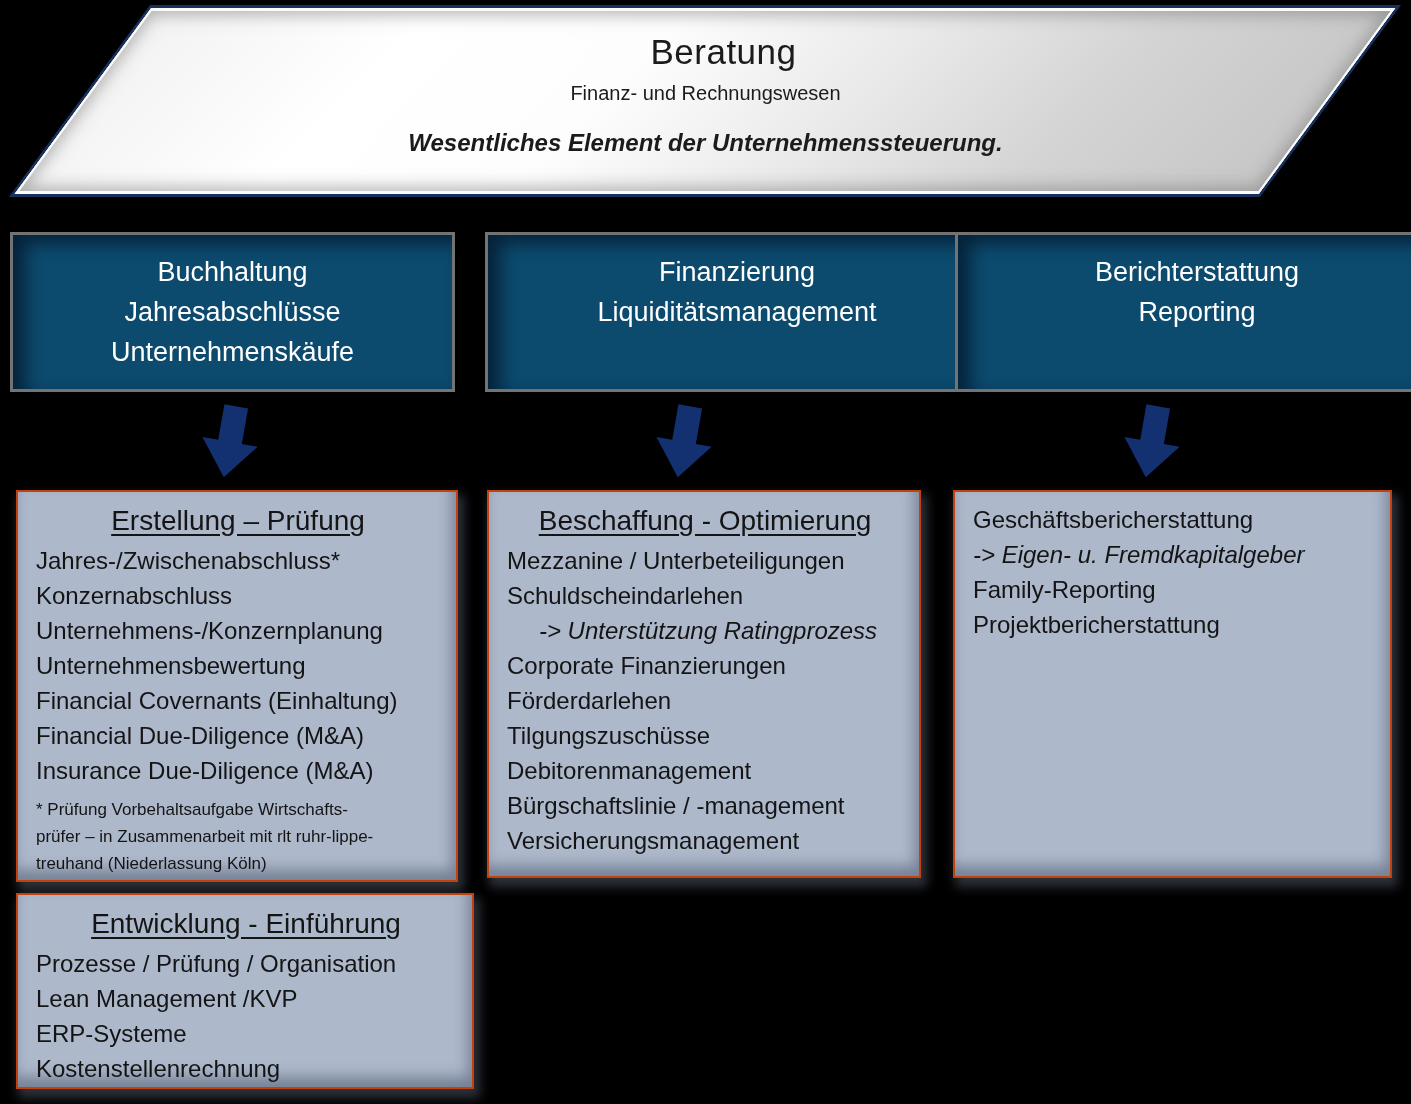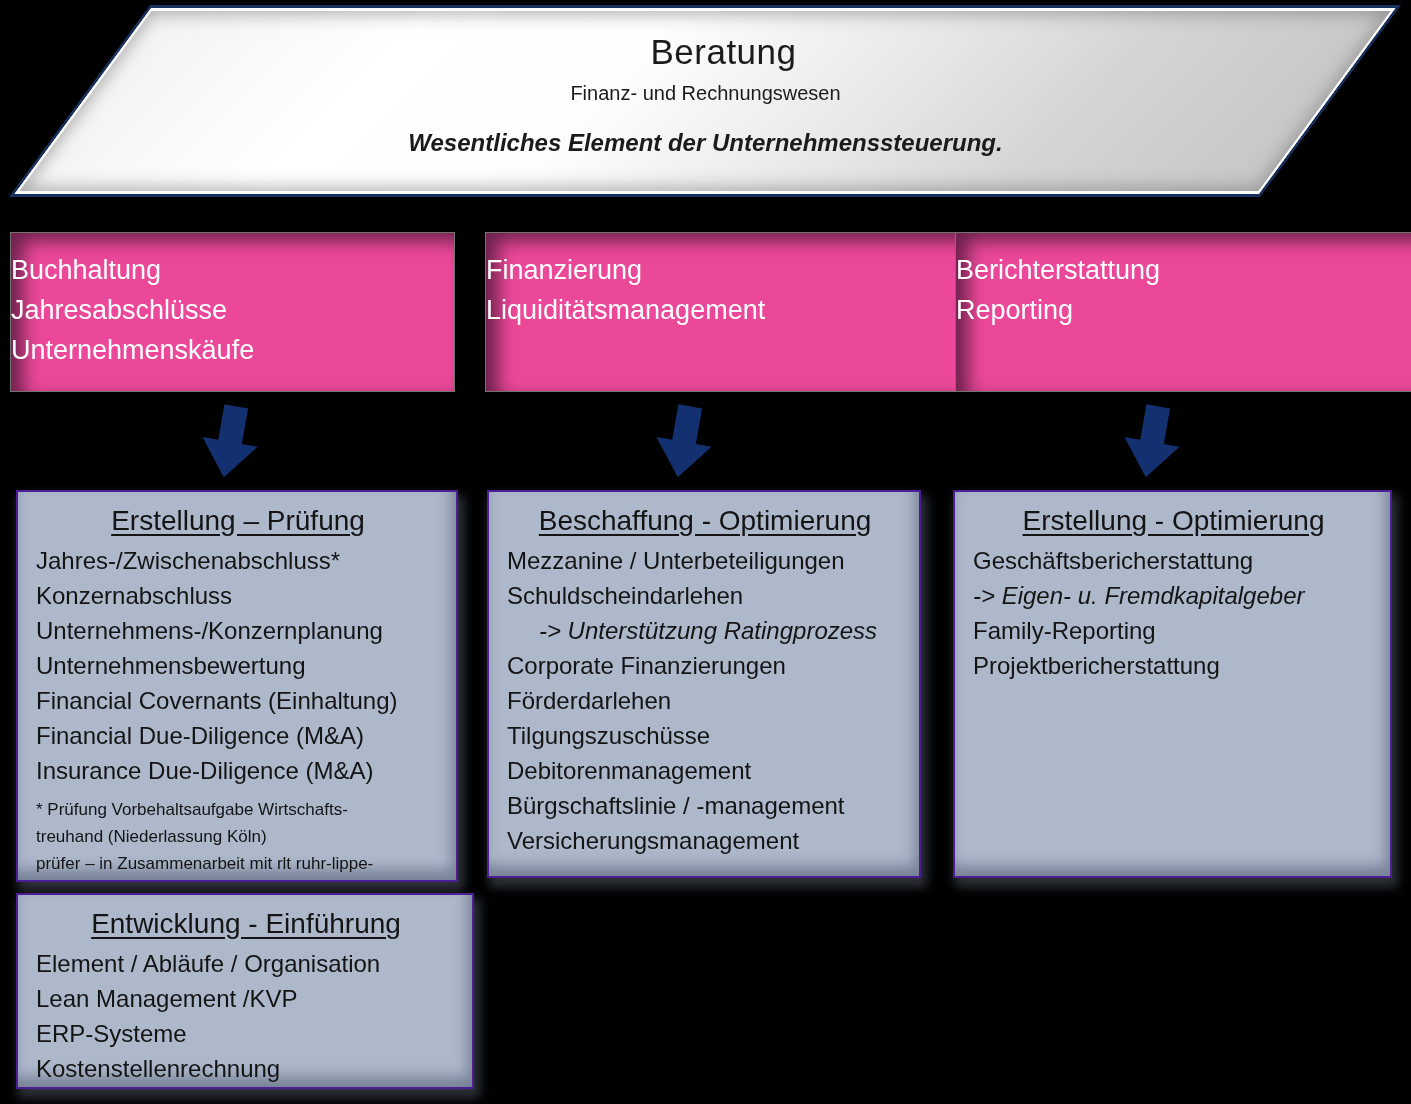"Buchhaltung" .dark-box { background: #ec4899 -> #0c4a6e; border: 1px solid #737373 -> 3px solid #737373; text-align: none -> center }
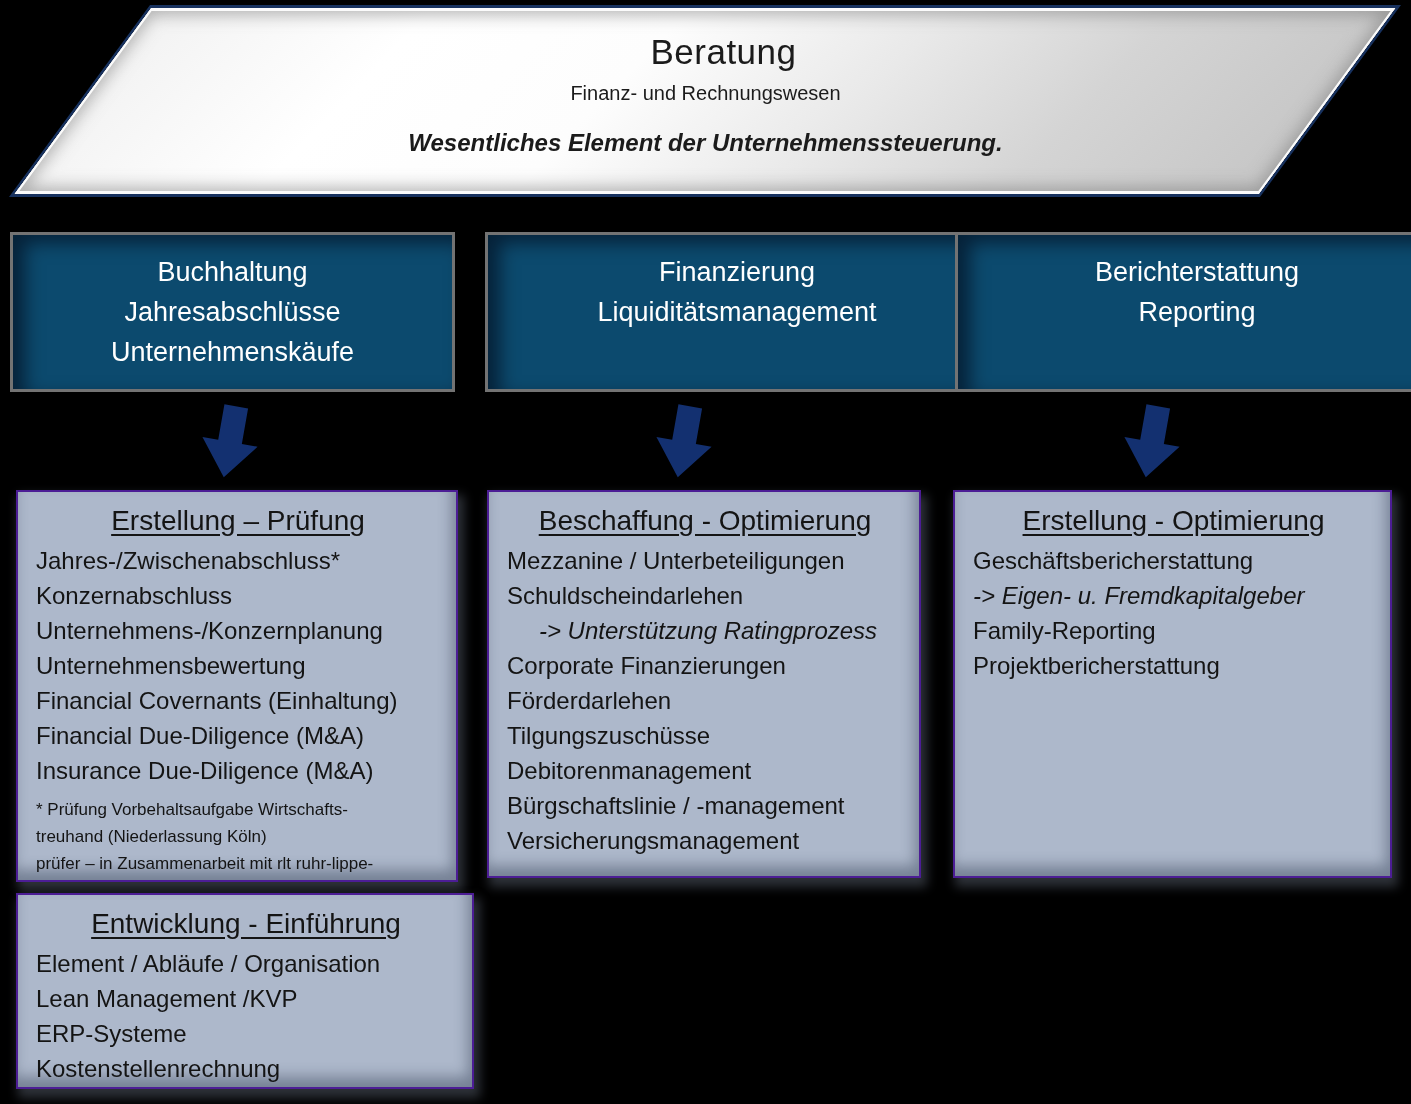"Erstellung – Prüfung" .light-box { border: 2px solid #4c1d95 -> 2px solid #c2410c }
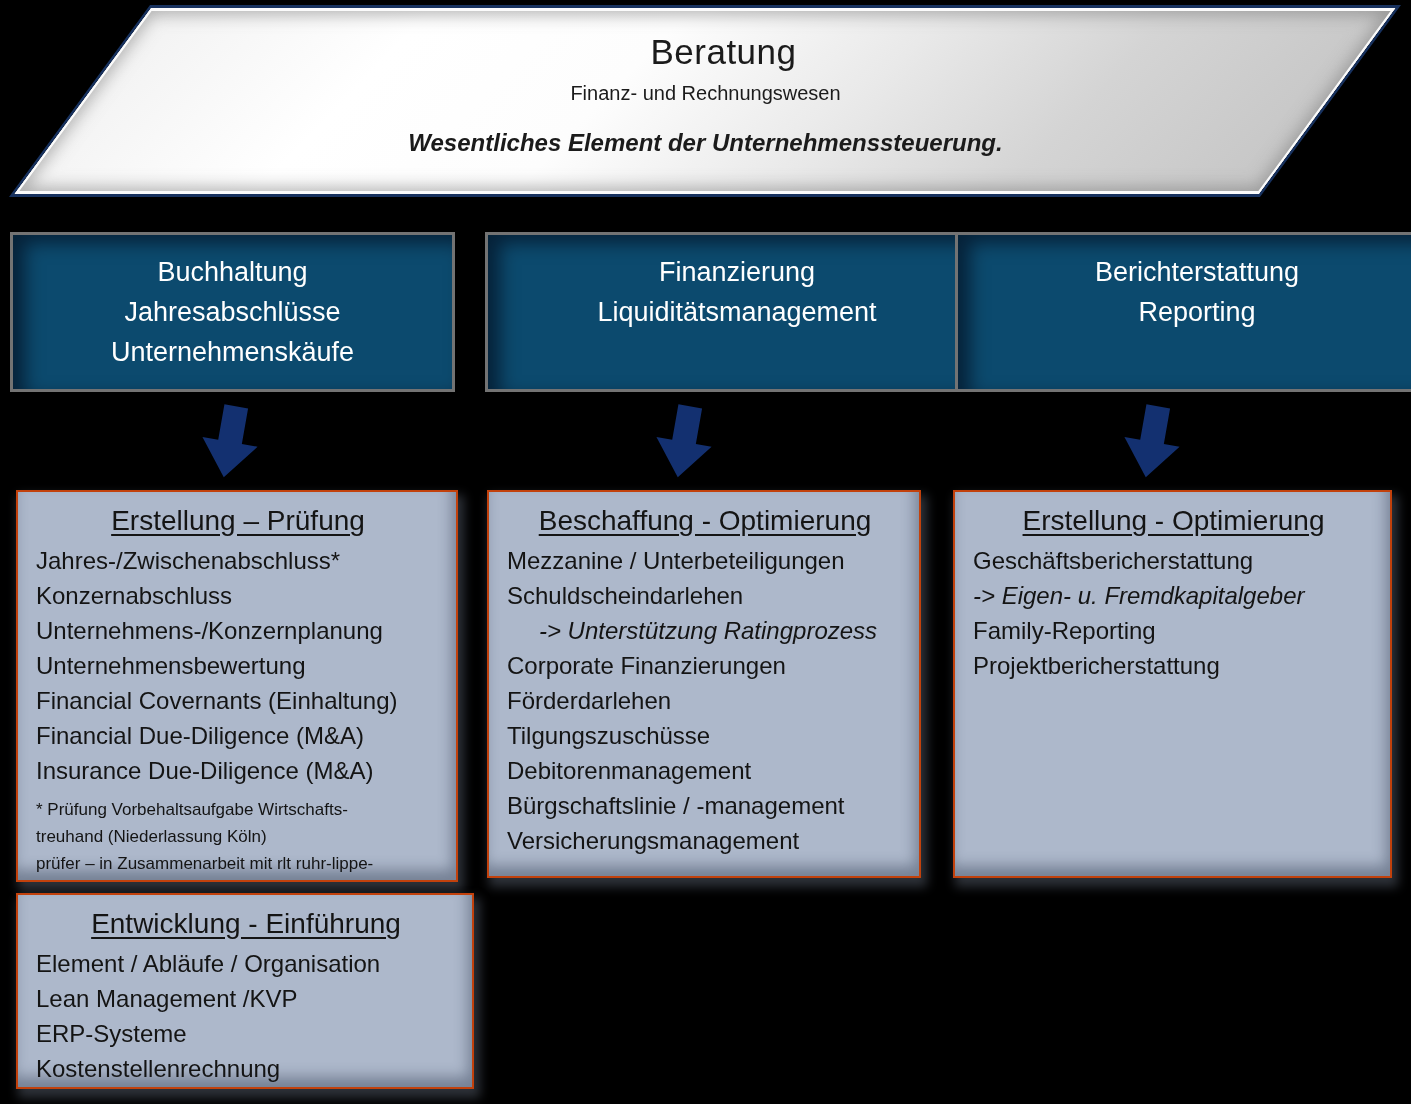"Erstellung - Optimierung" div.light-header { html: <div>Erstellung - Optimierung</div> -> none }
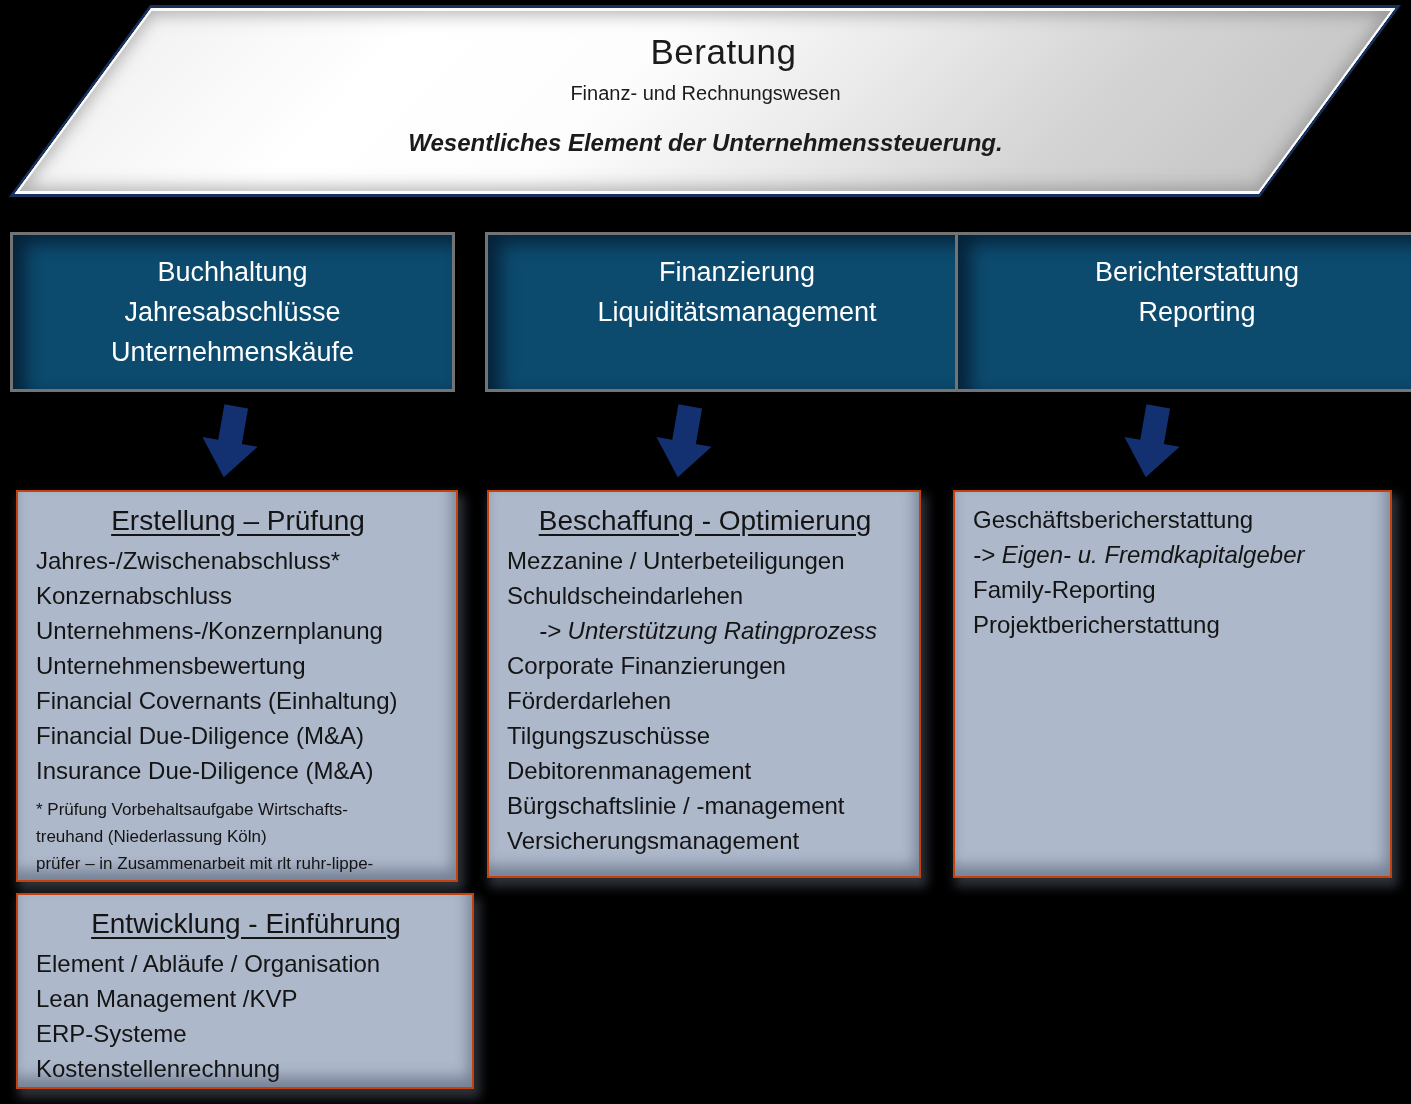"treuhand (Niederlassung Köln)" div.footnote-line { order: before "prüfer – in Zusammenarbeit mit" -> after "prüfer – in Zusammenarbeit mit" }
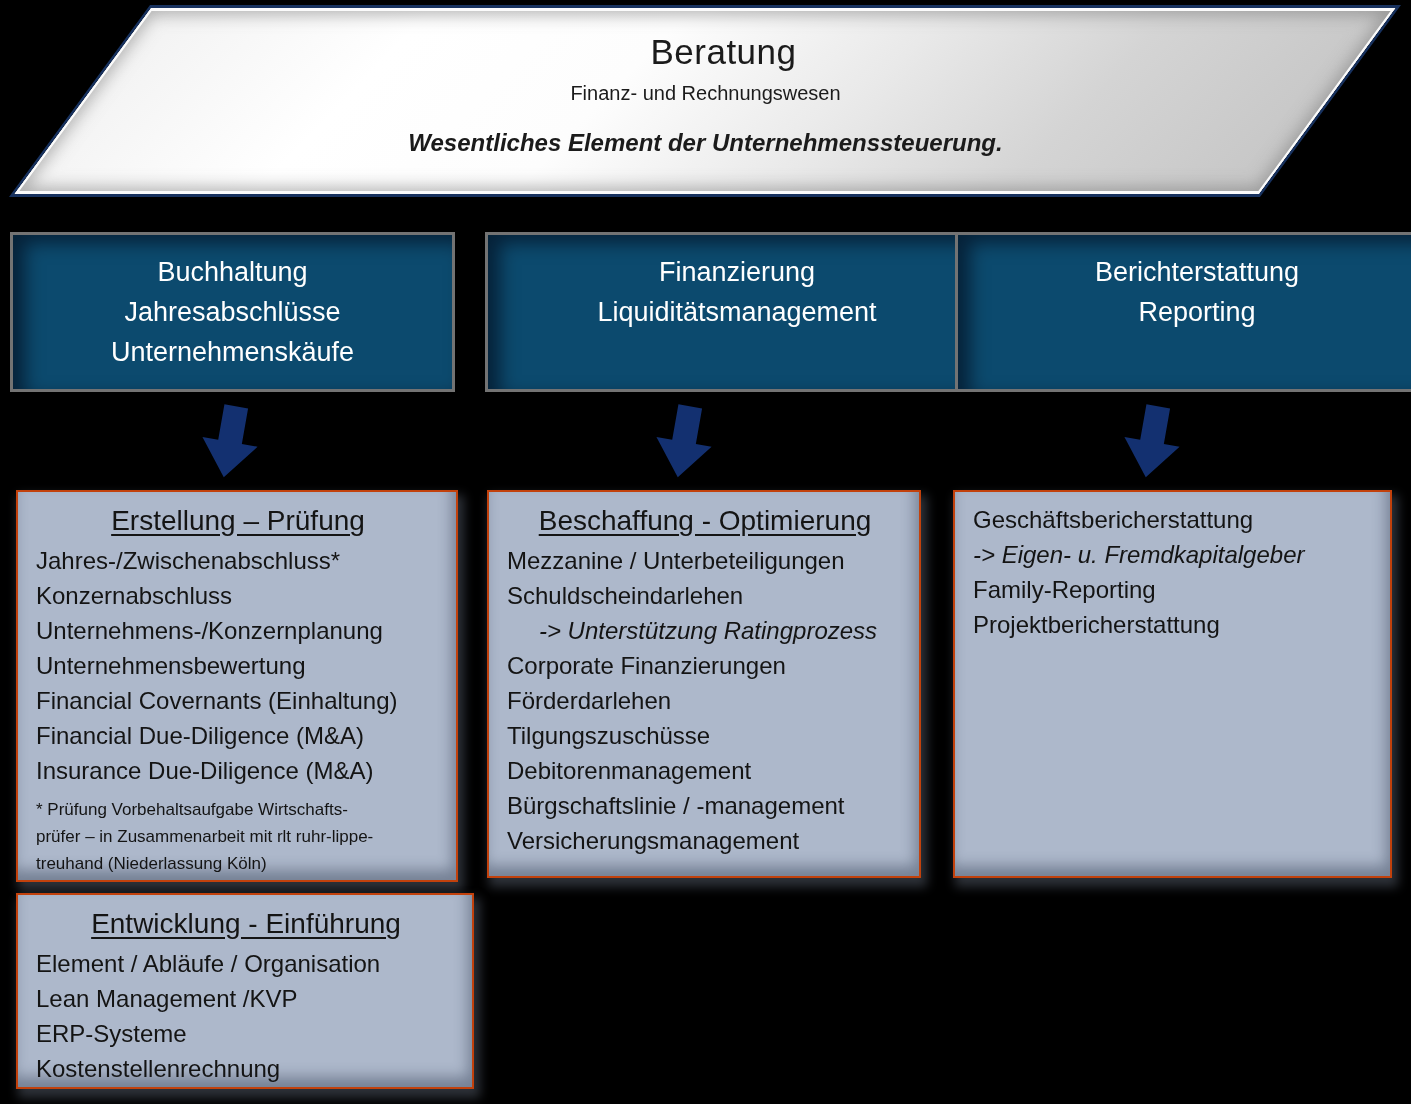"Element / Abläufe / Organisation" div.item { text: Element / Abläufe -> Prozesse / Prüfung }
